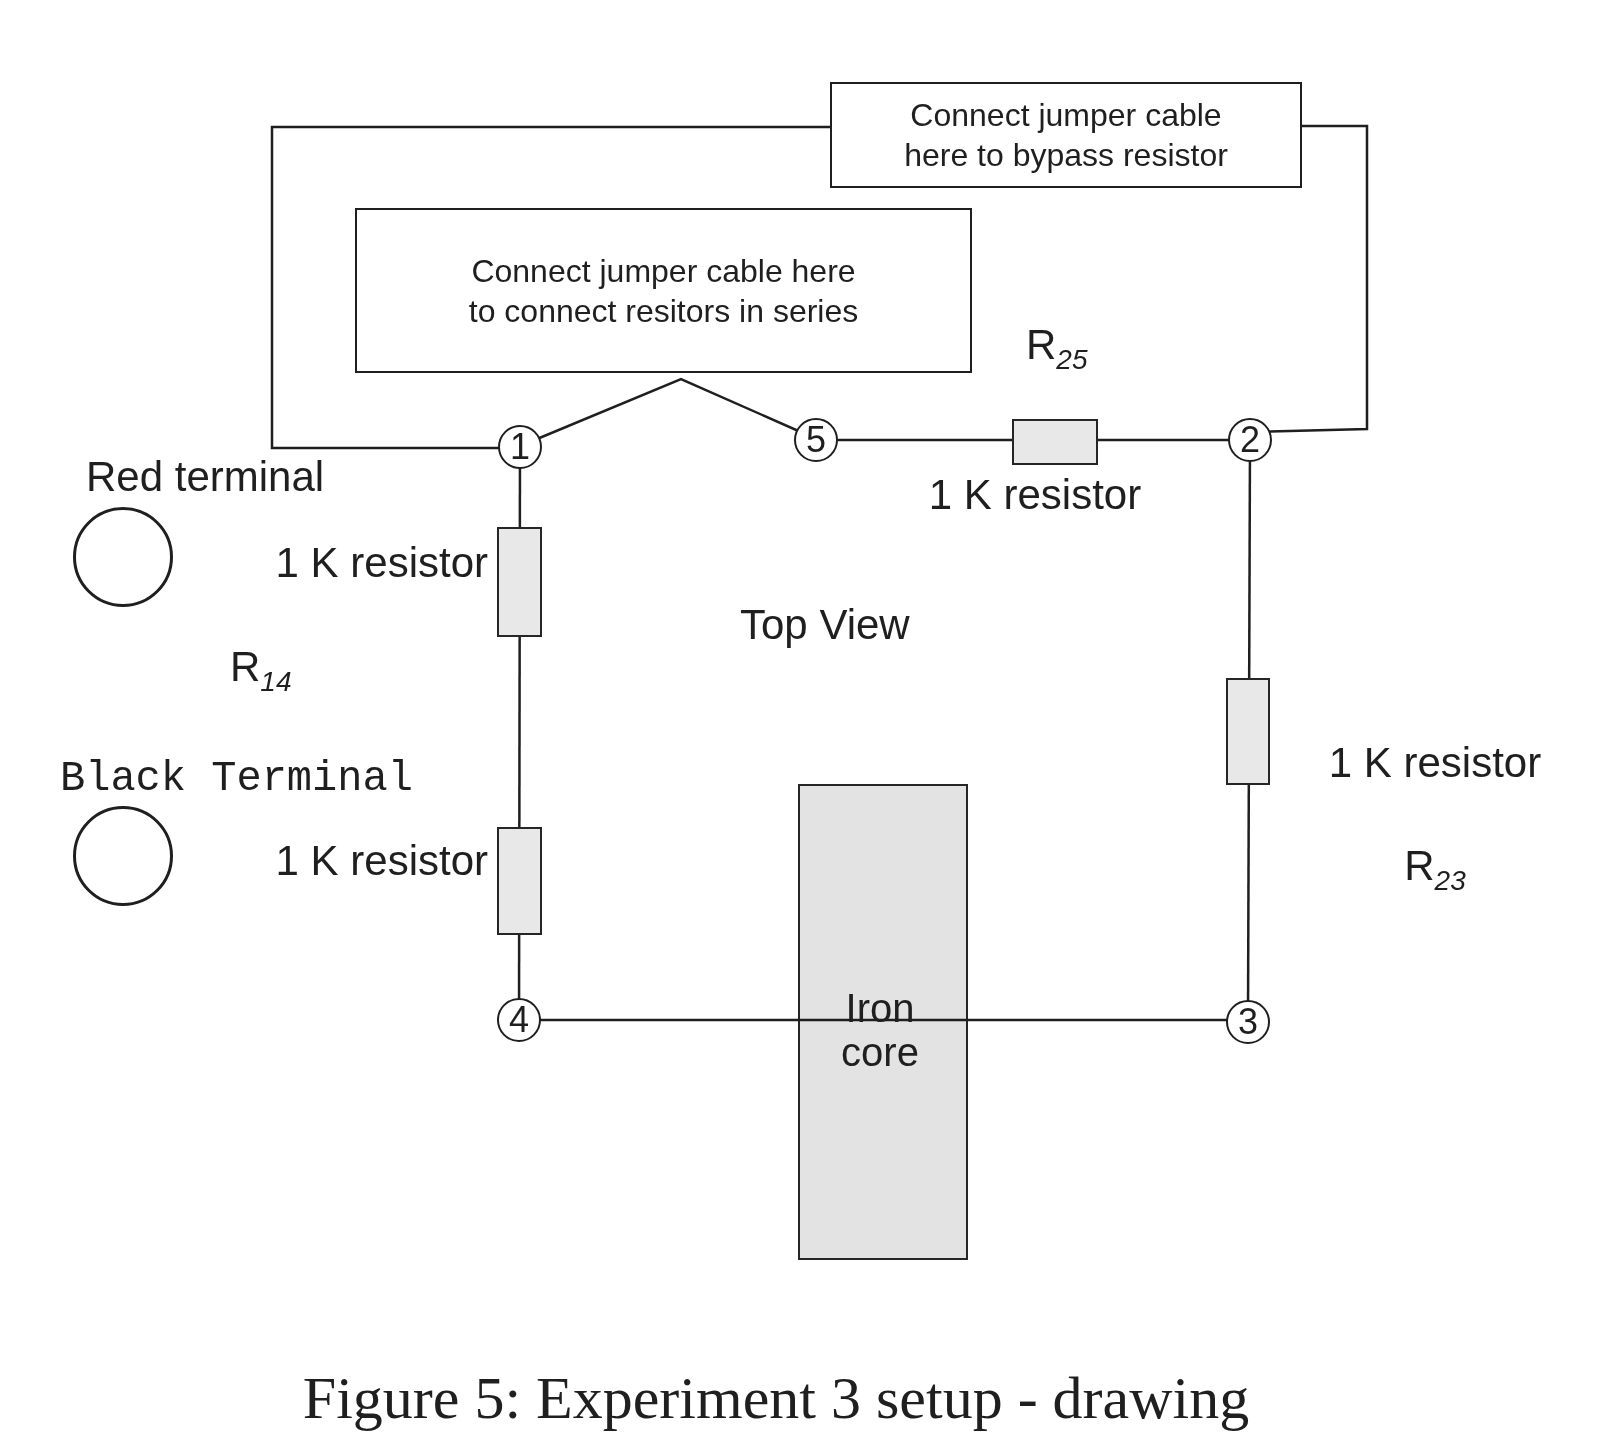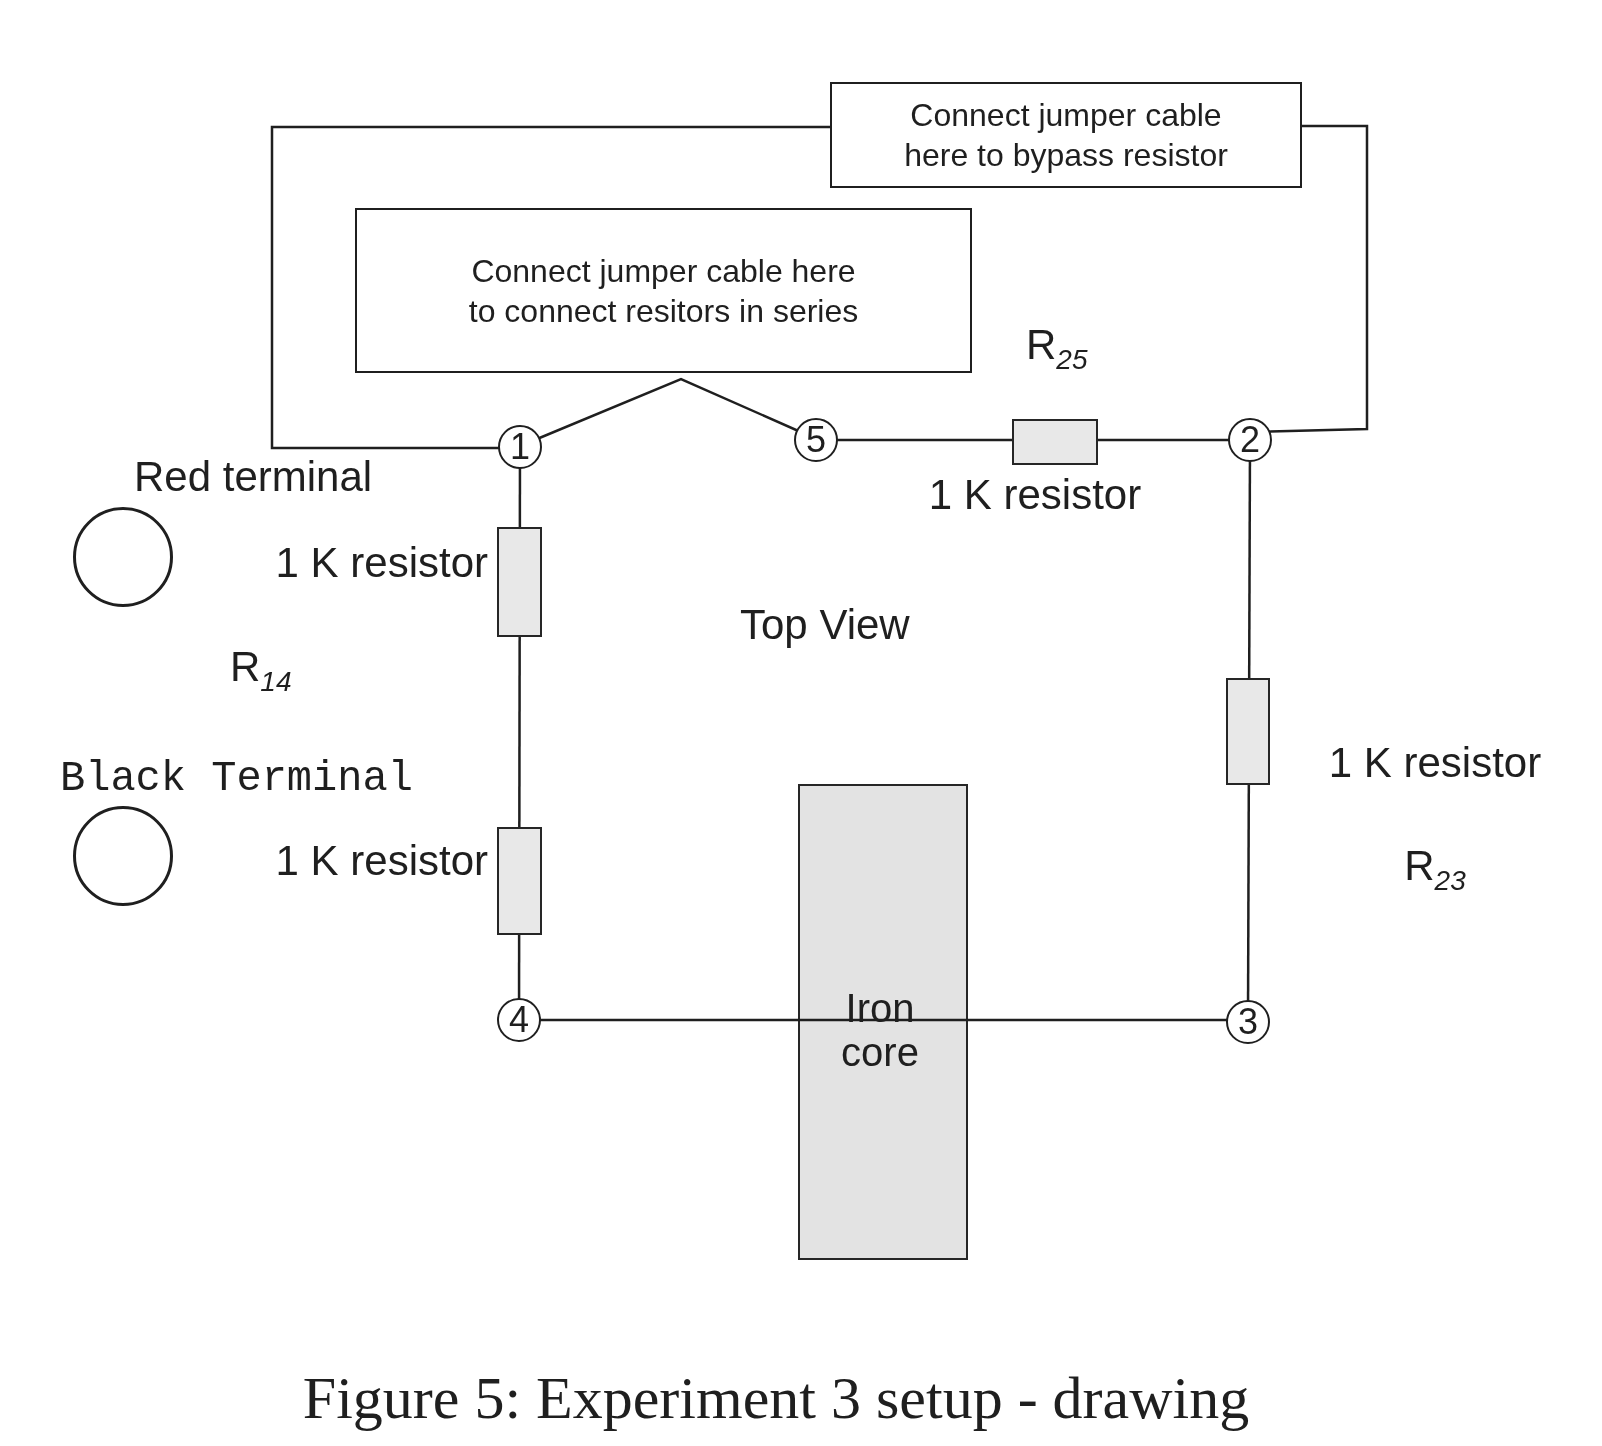"Red terminal" #label-red-terminal { margin-left: 48px -> none }
